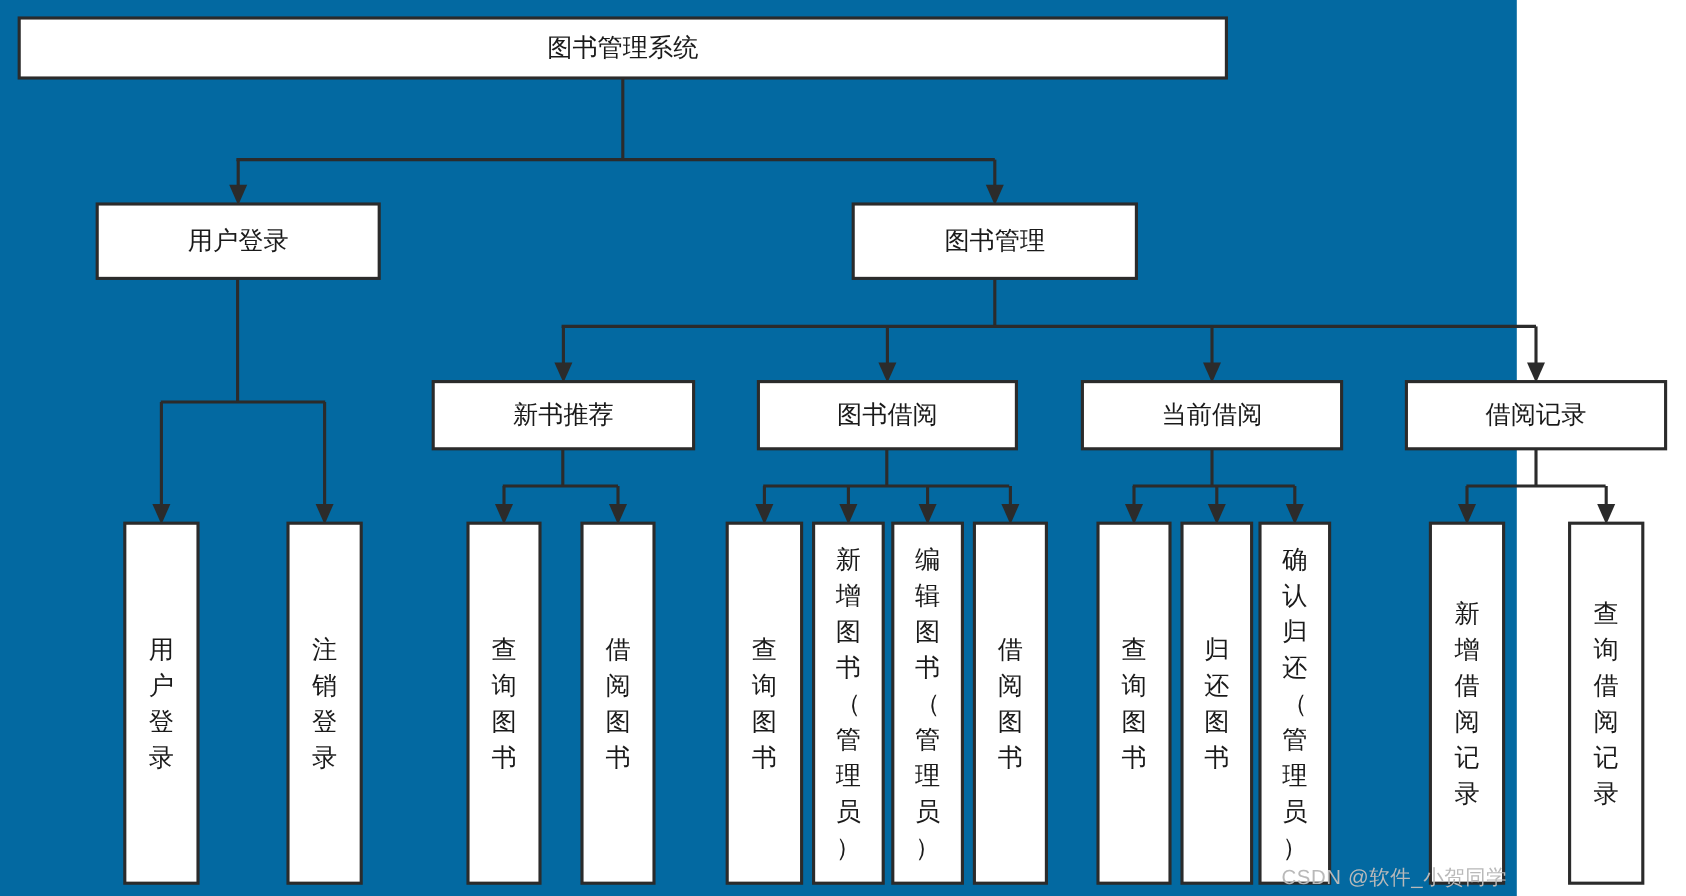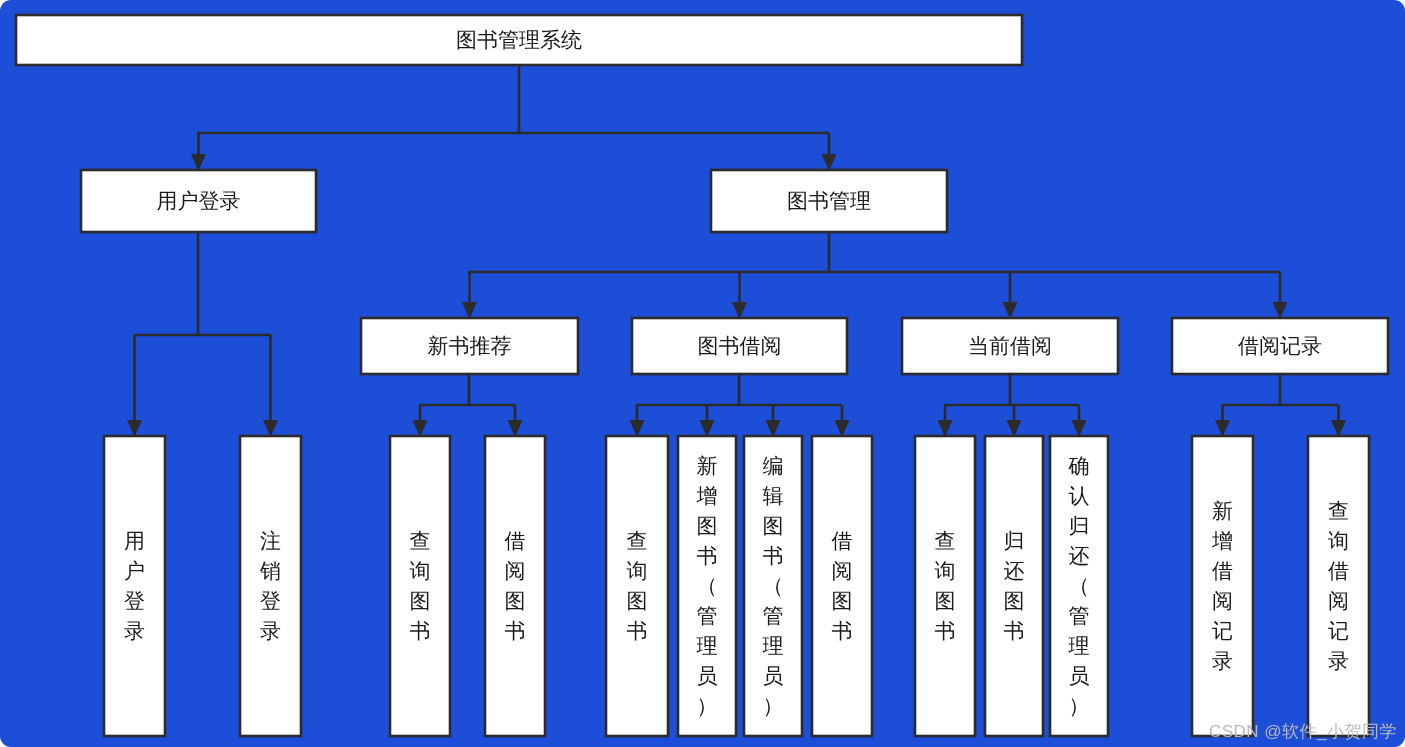"图书管理系统" #diagram-root { background: #1d4ed8 -> #0369a1; border-radius: 11px -> none; width: 1405px -> 1264px }
